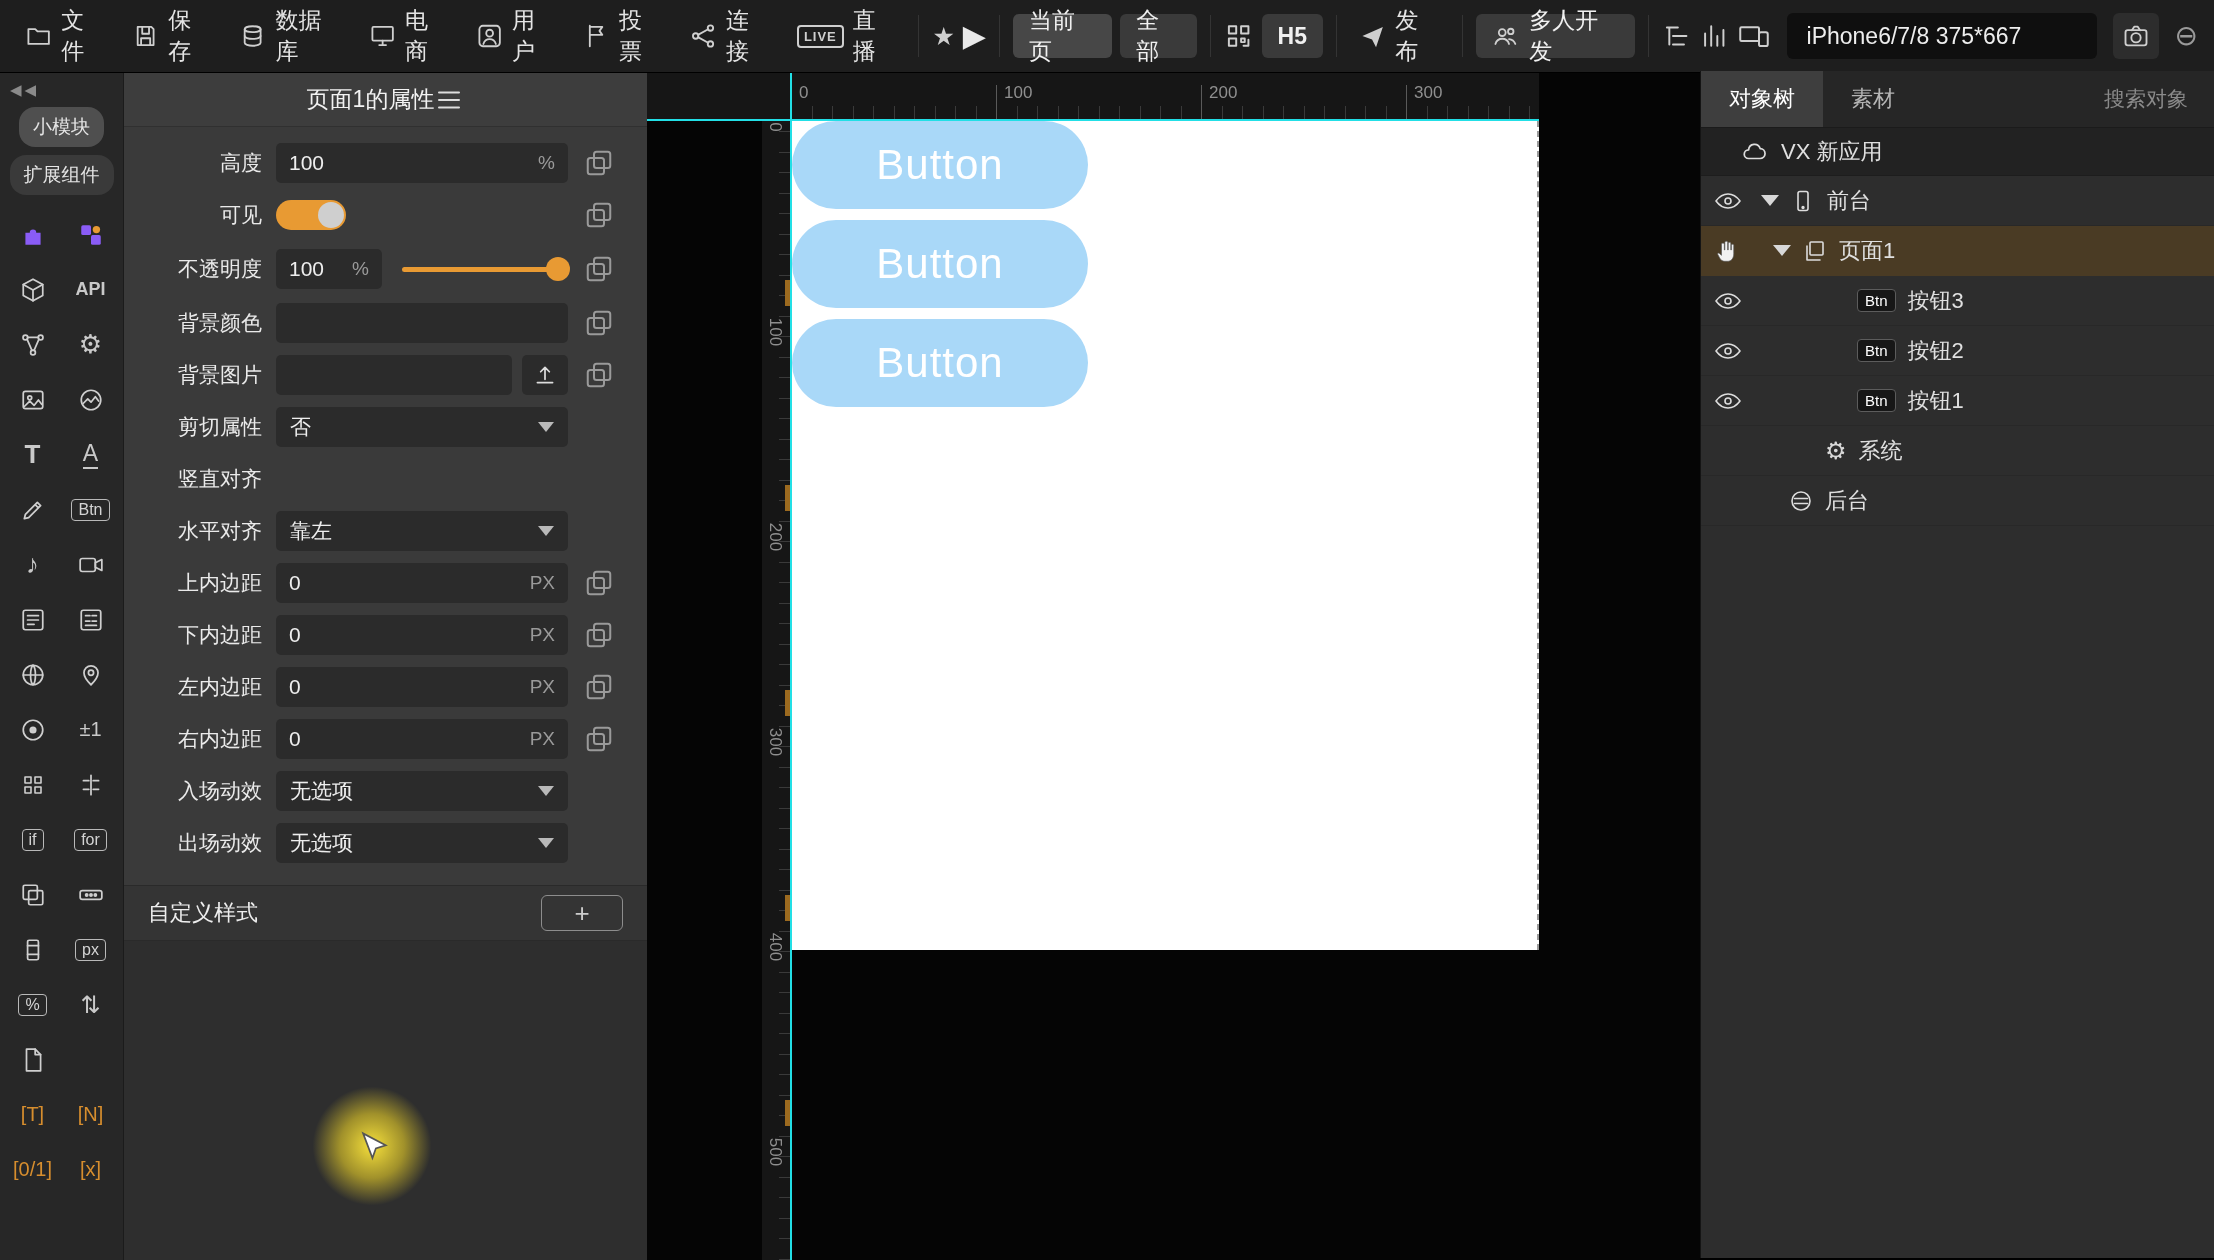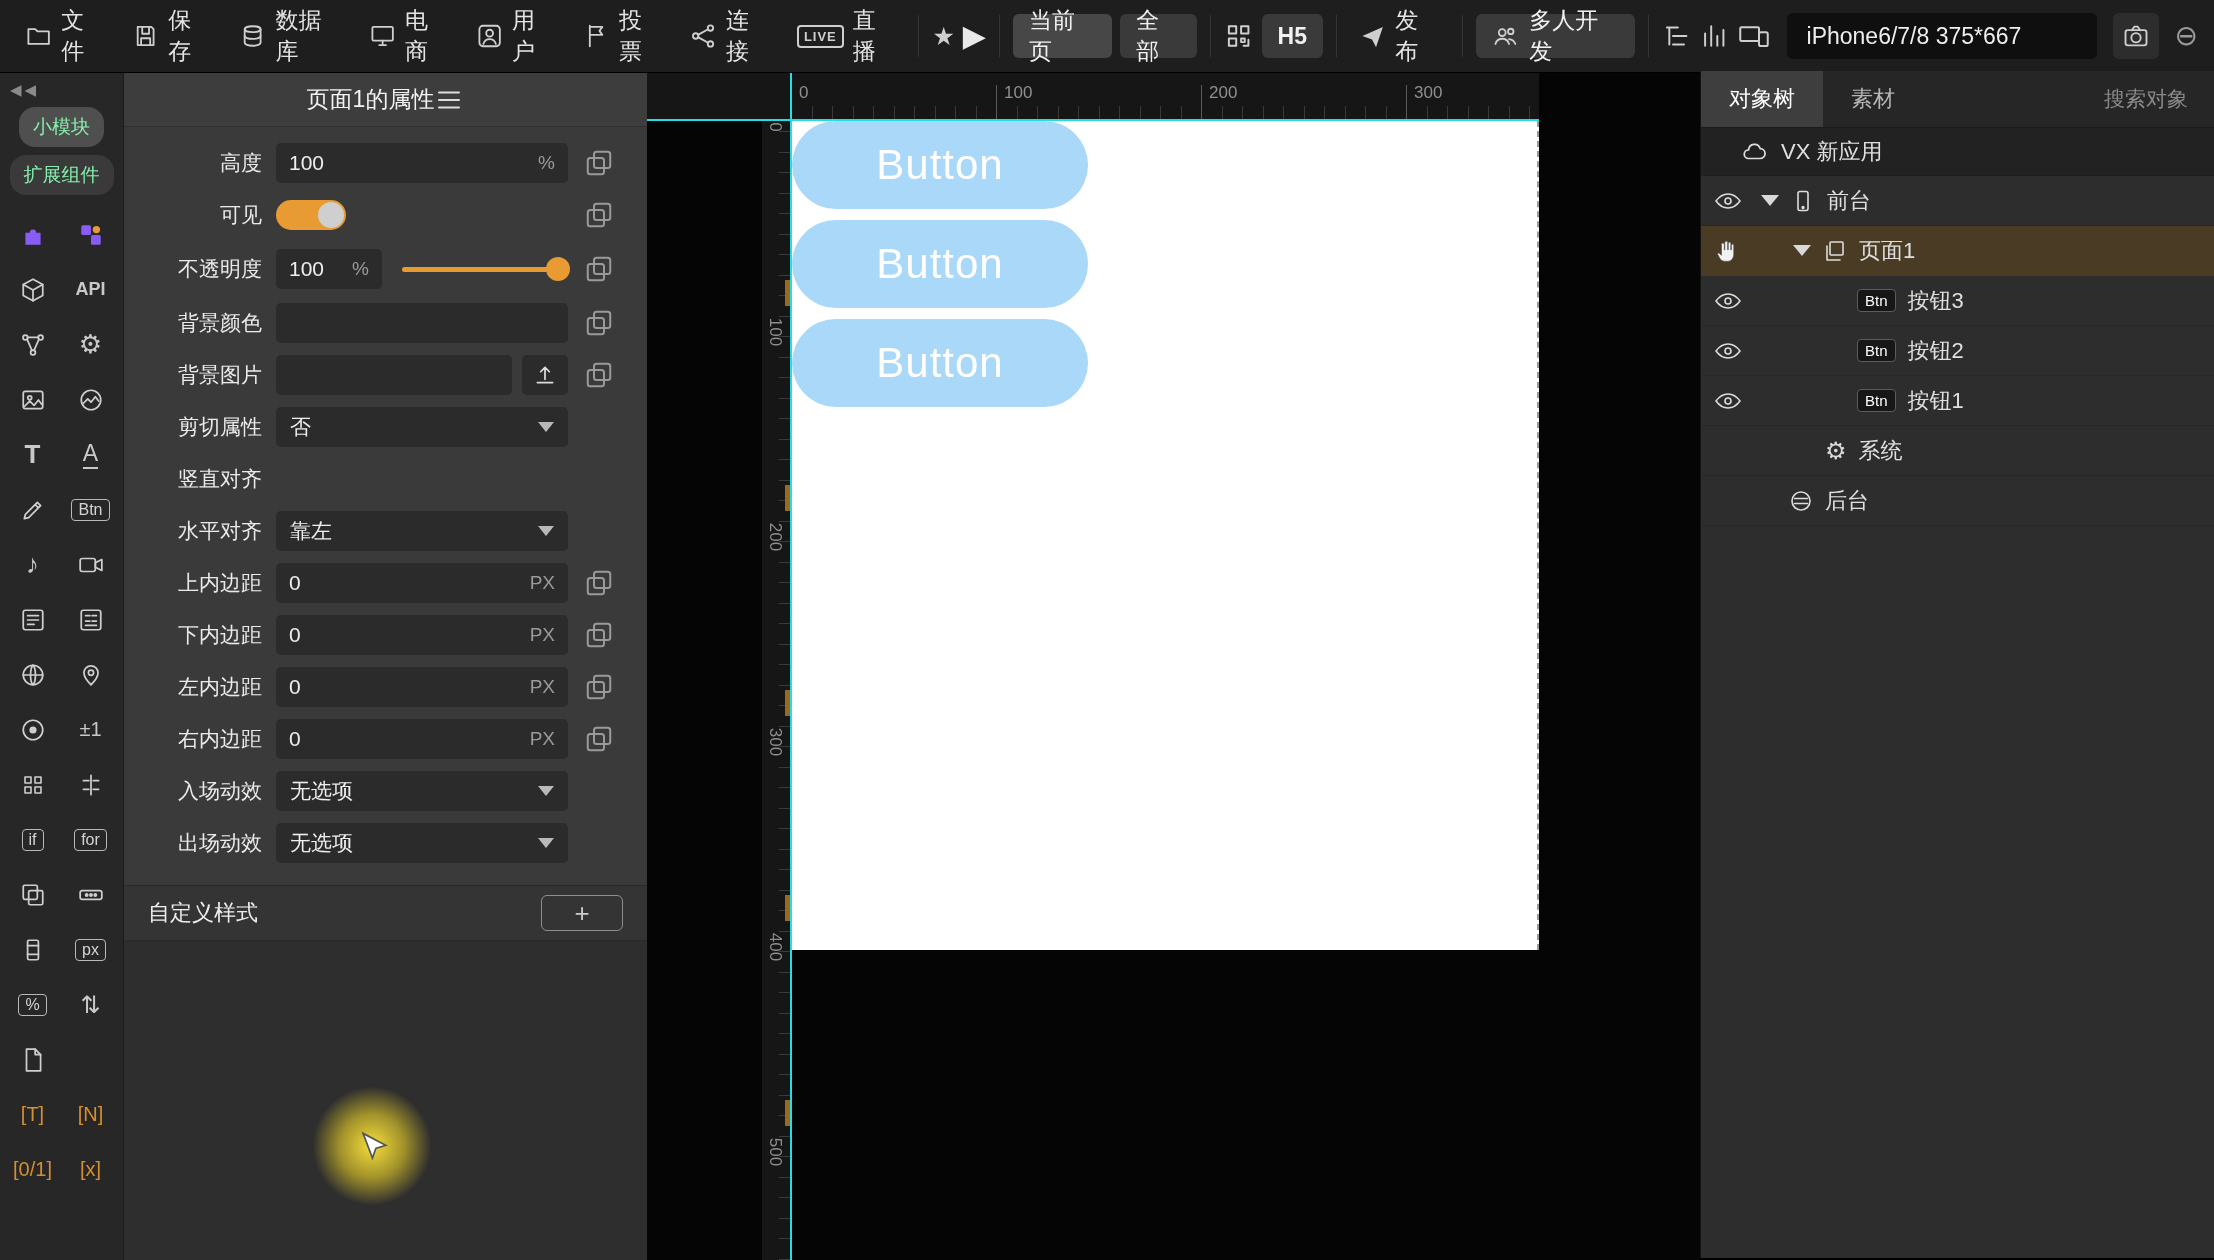"小模块" .pill { color: #86efac -> #e5e5e5 }
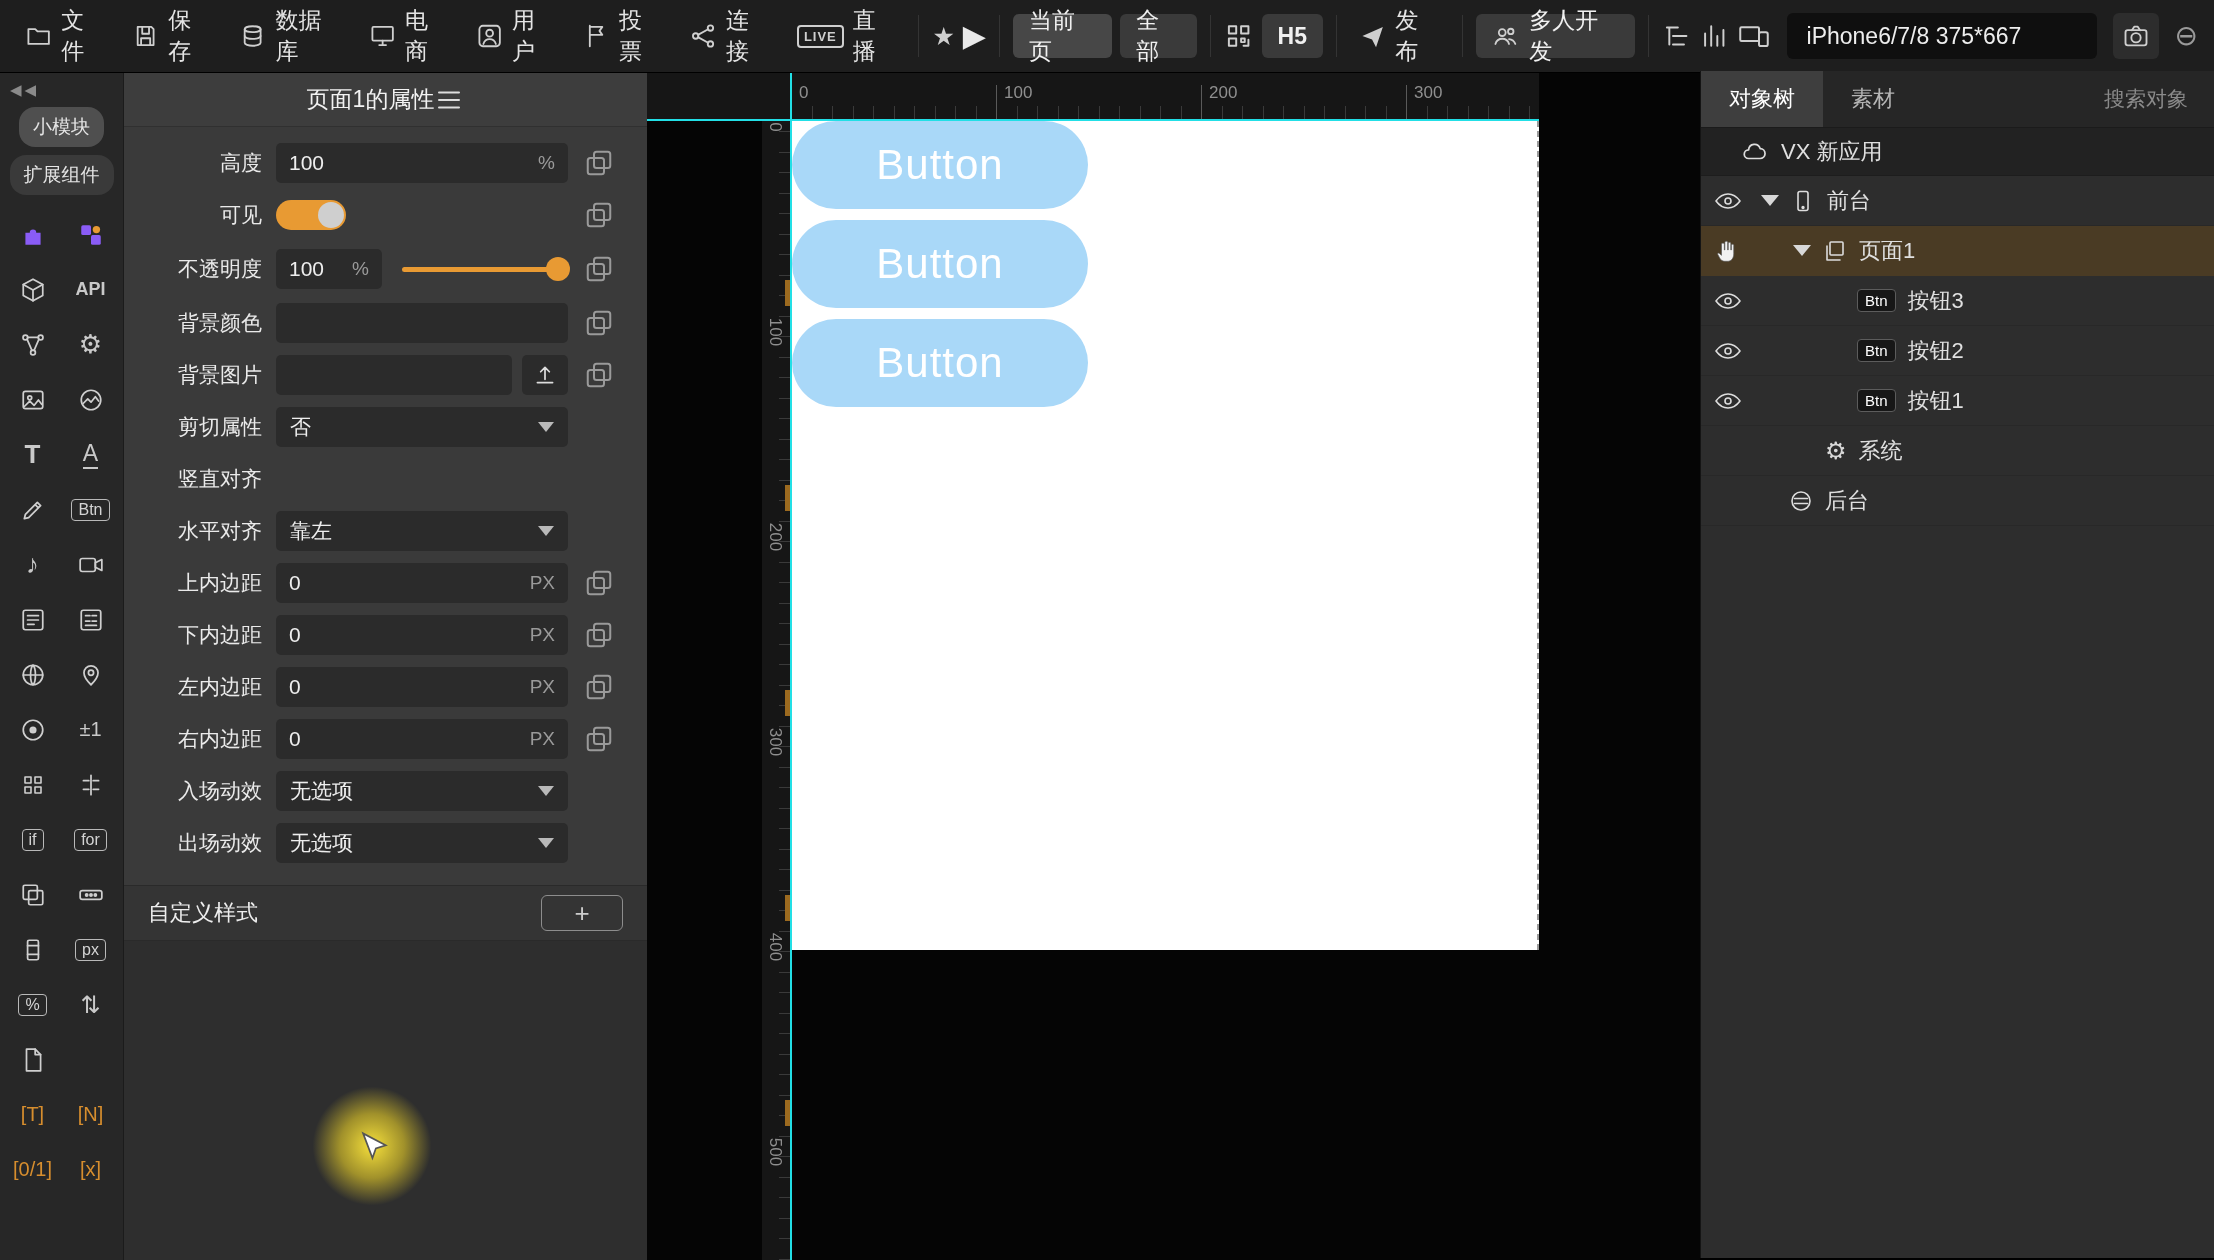"页面1" div.trow { padding-left: 92px -> 72px }
